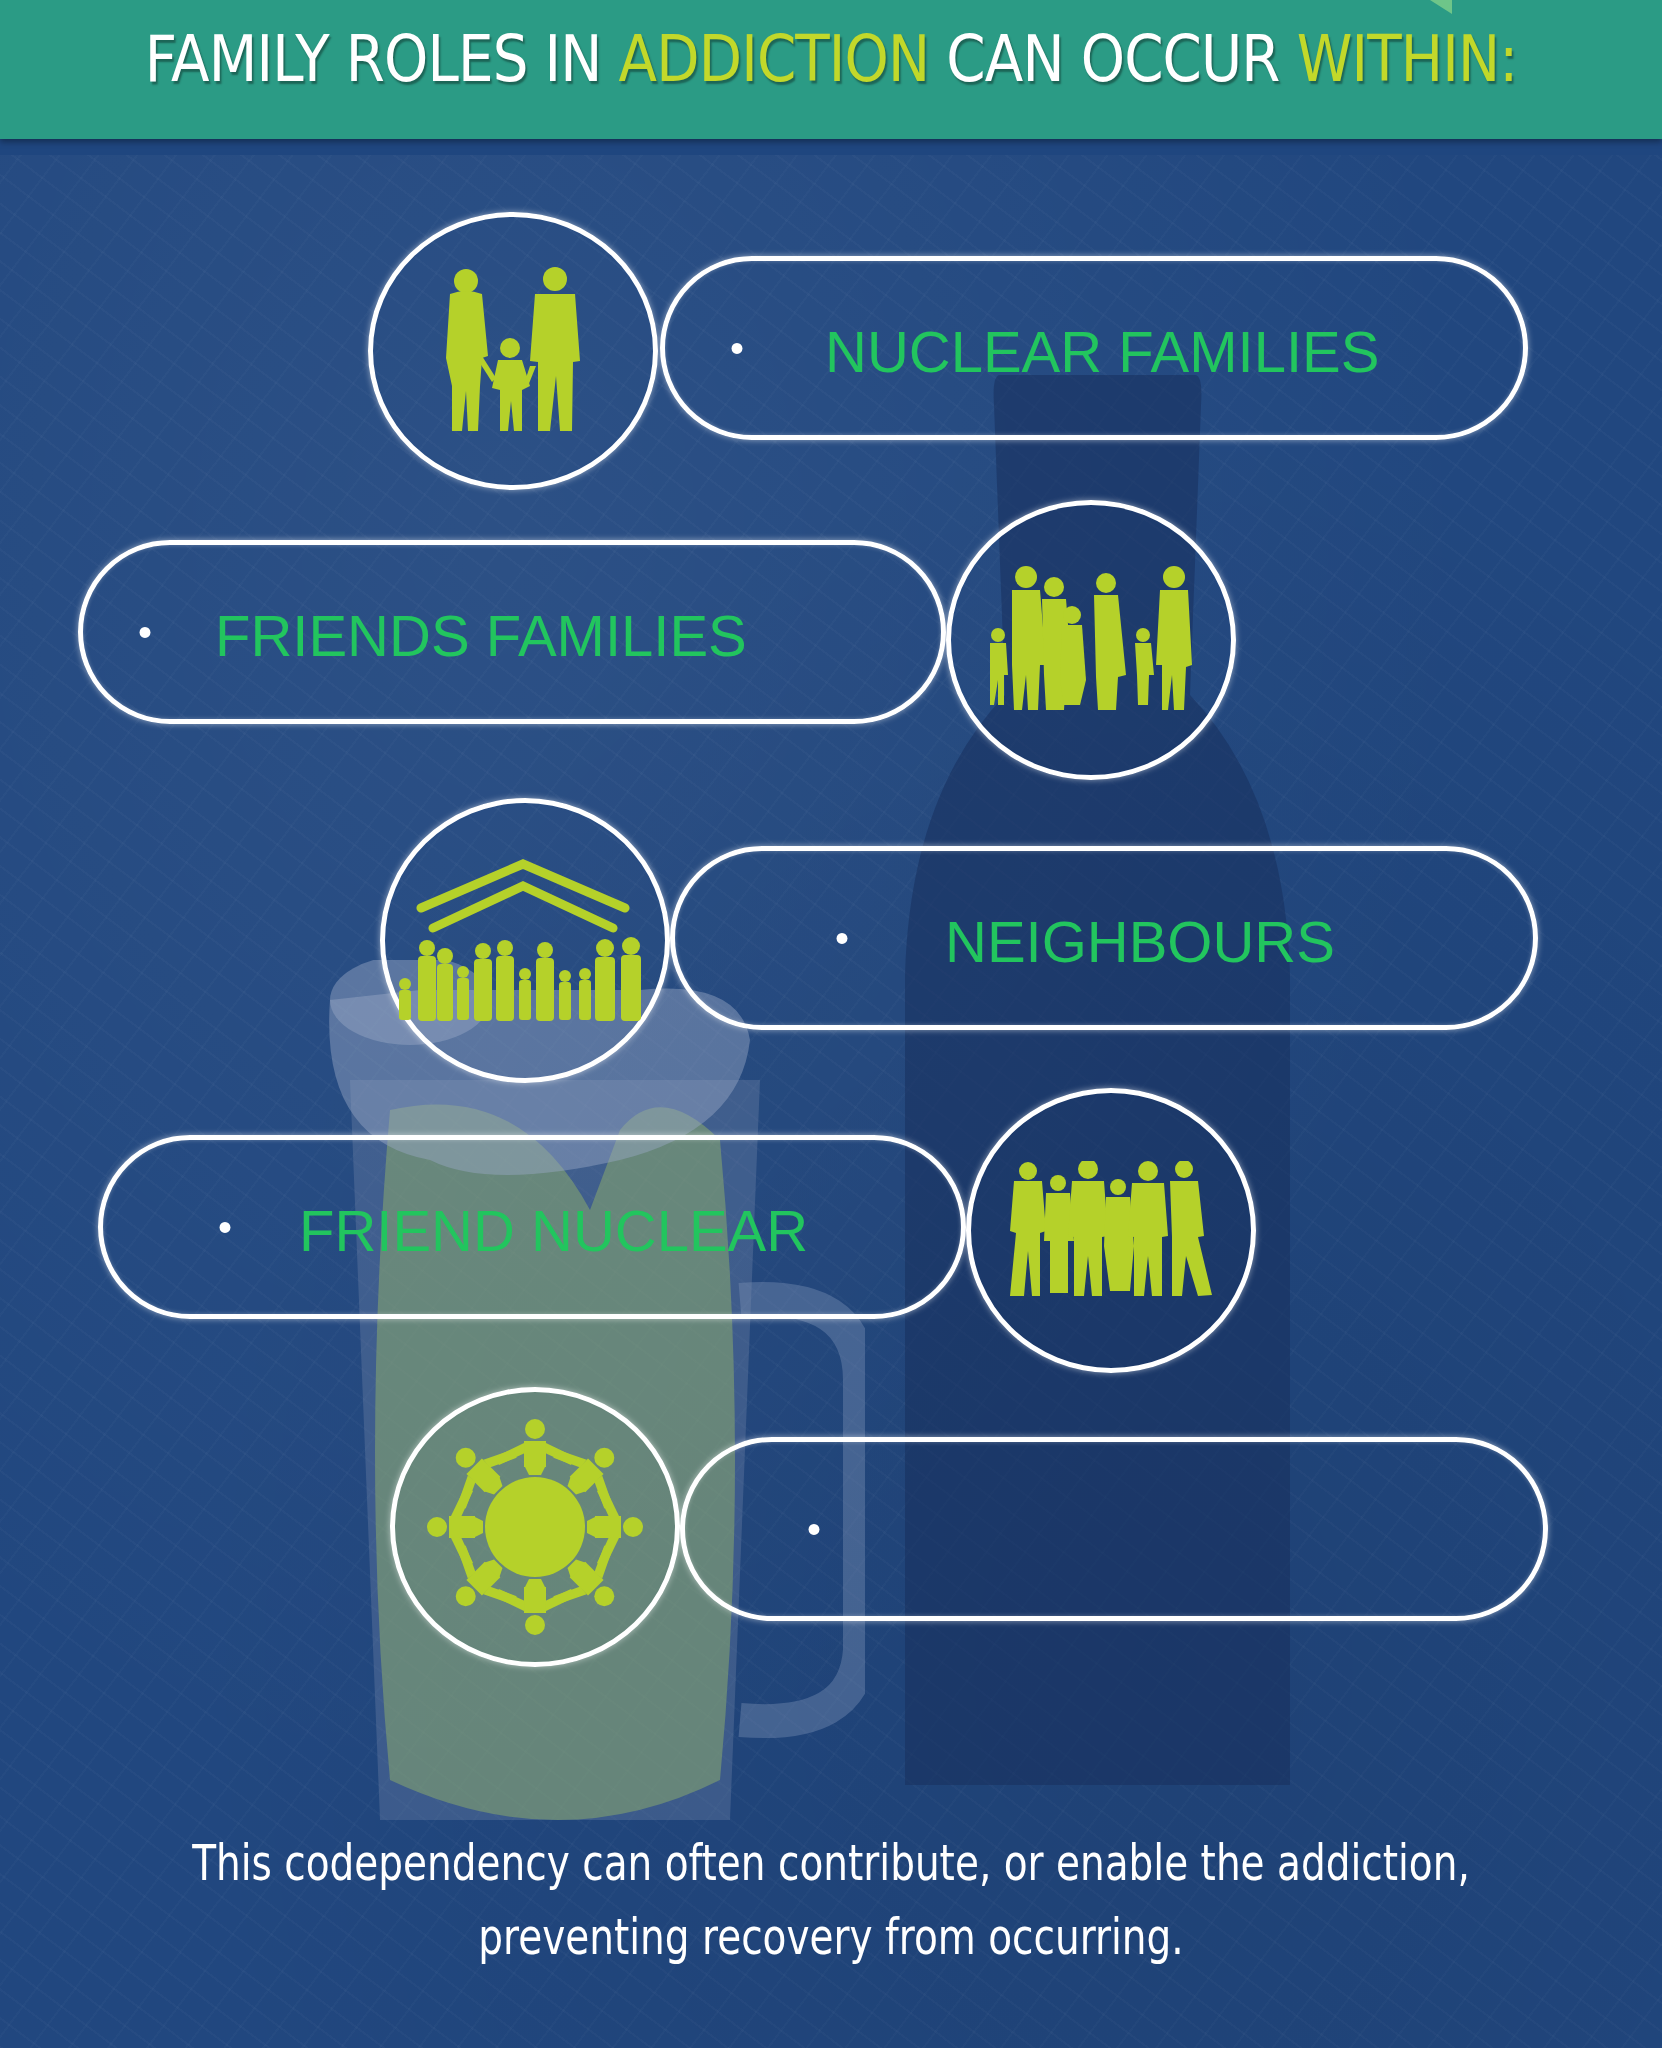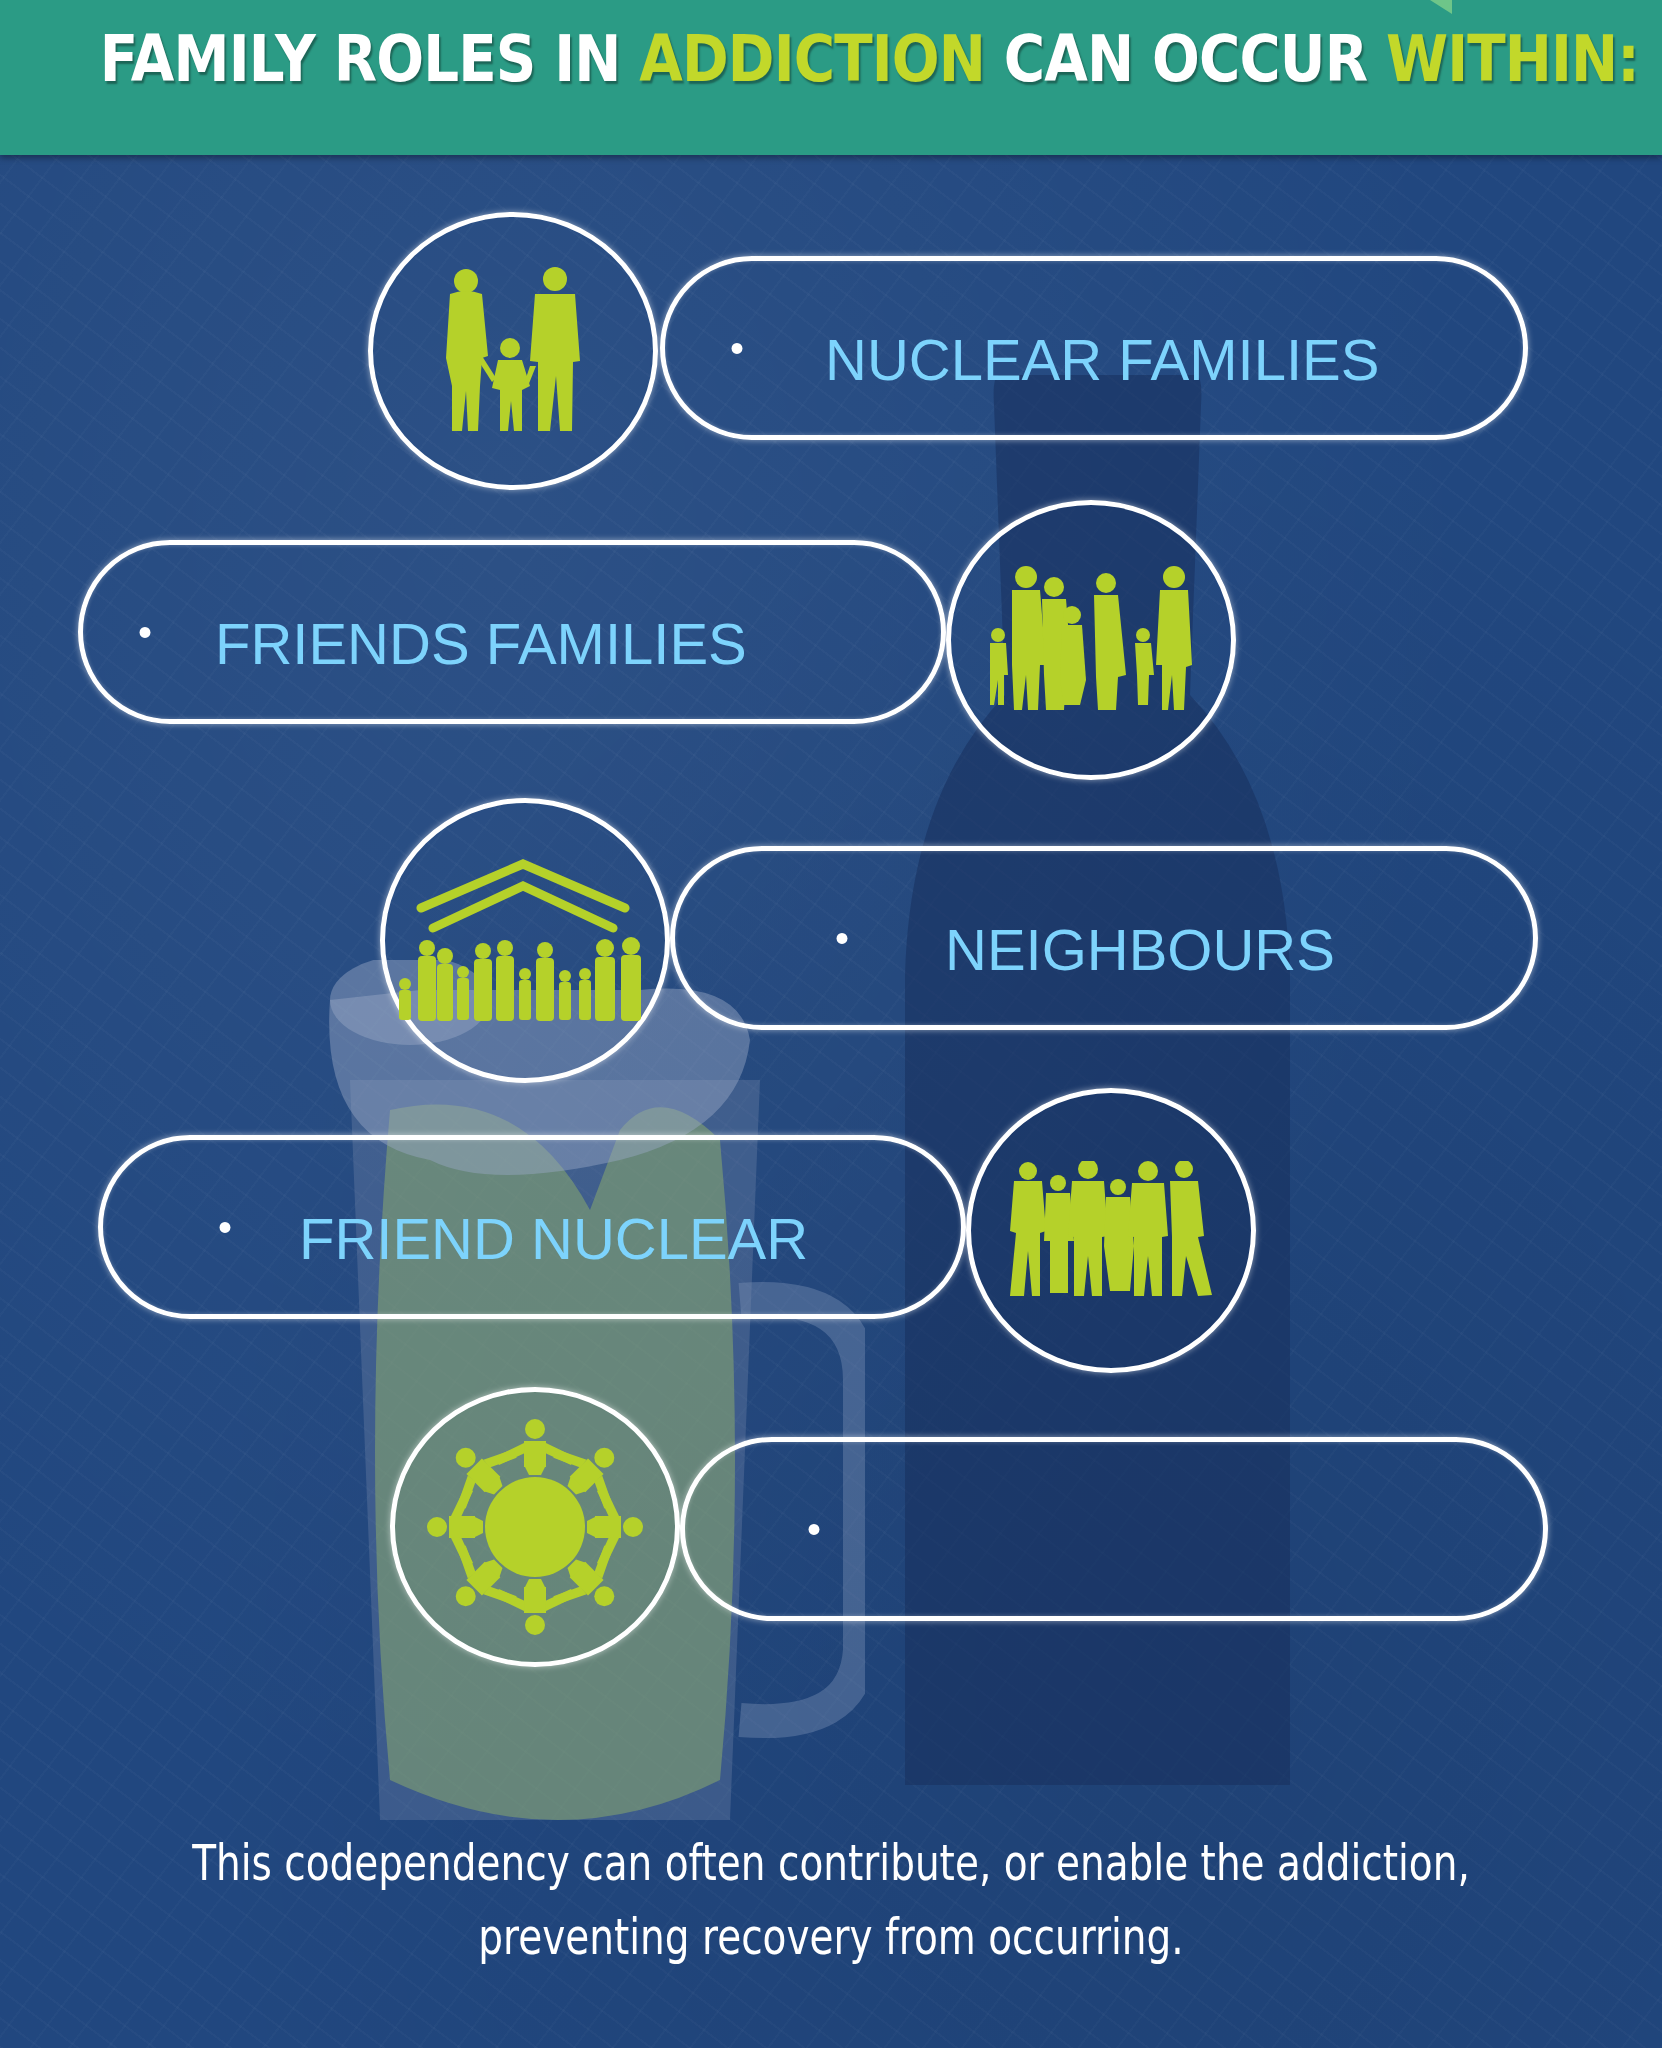"FAMILY ROLES IN ADDICTION CAN" .header { font-weight: bold -> none; height: 155px -> 139px }
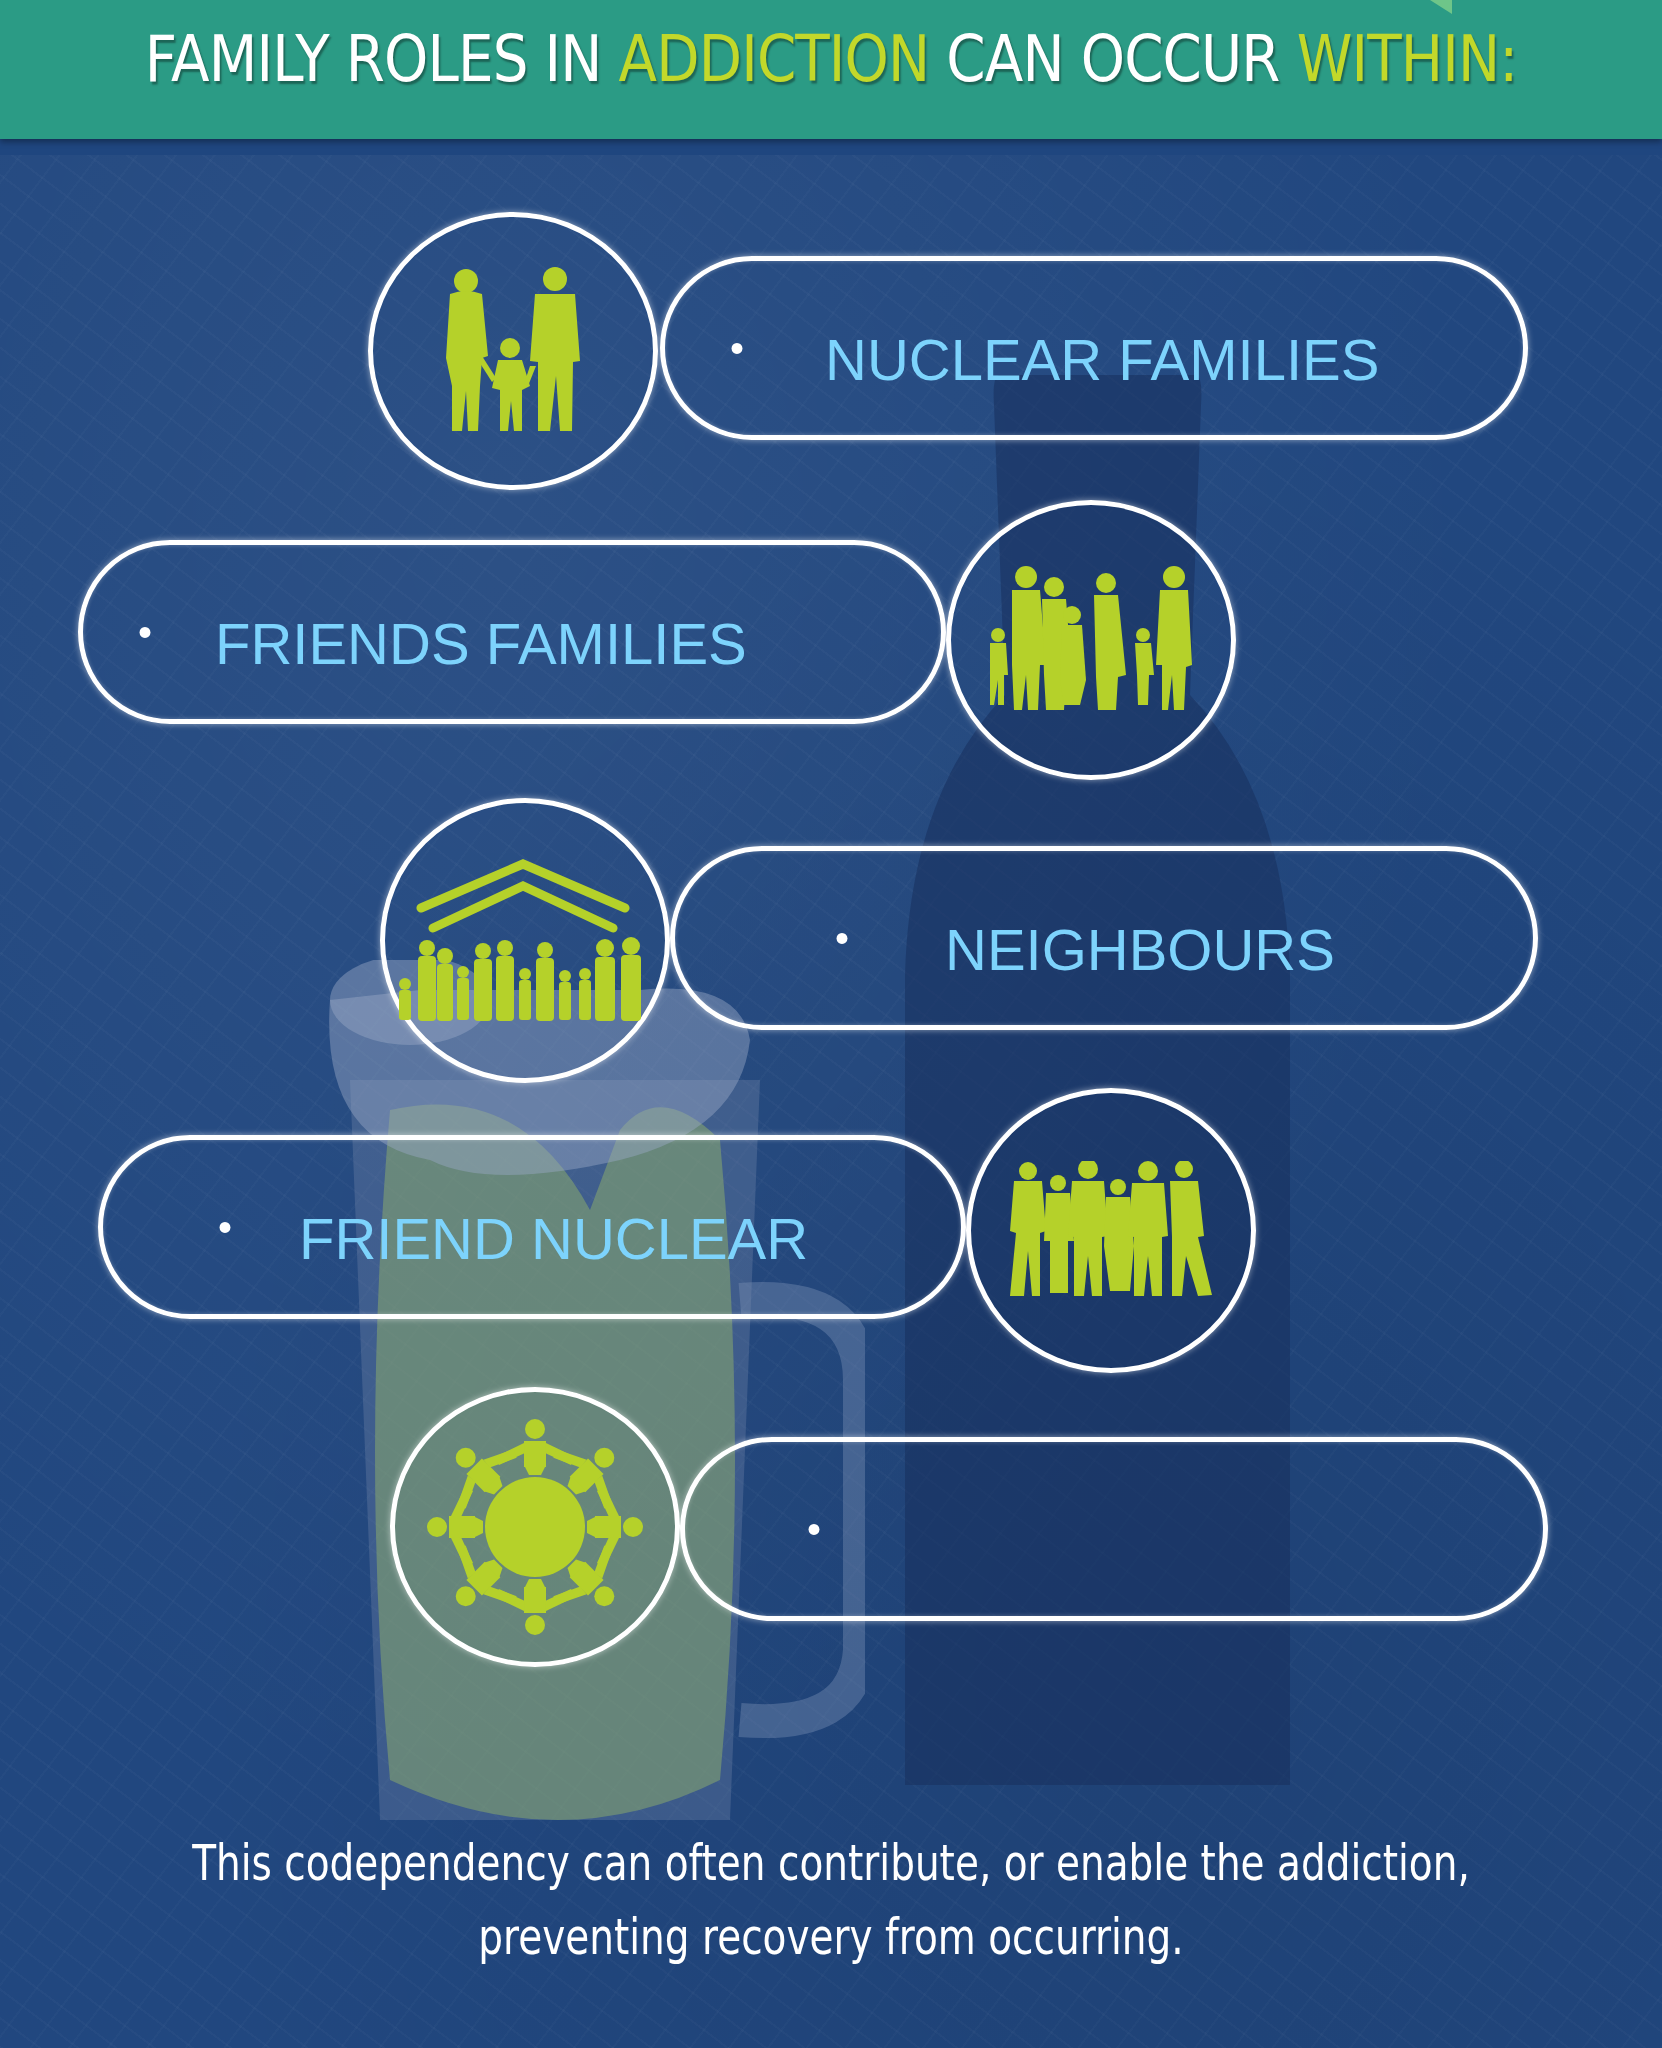"NUCLEAR FAMILIES" .pill .label { color: #7dd3fc -> #22c55e; top: 12px -> 4px }
